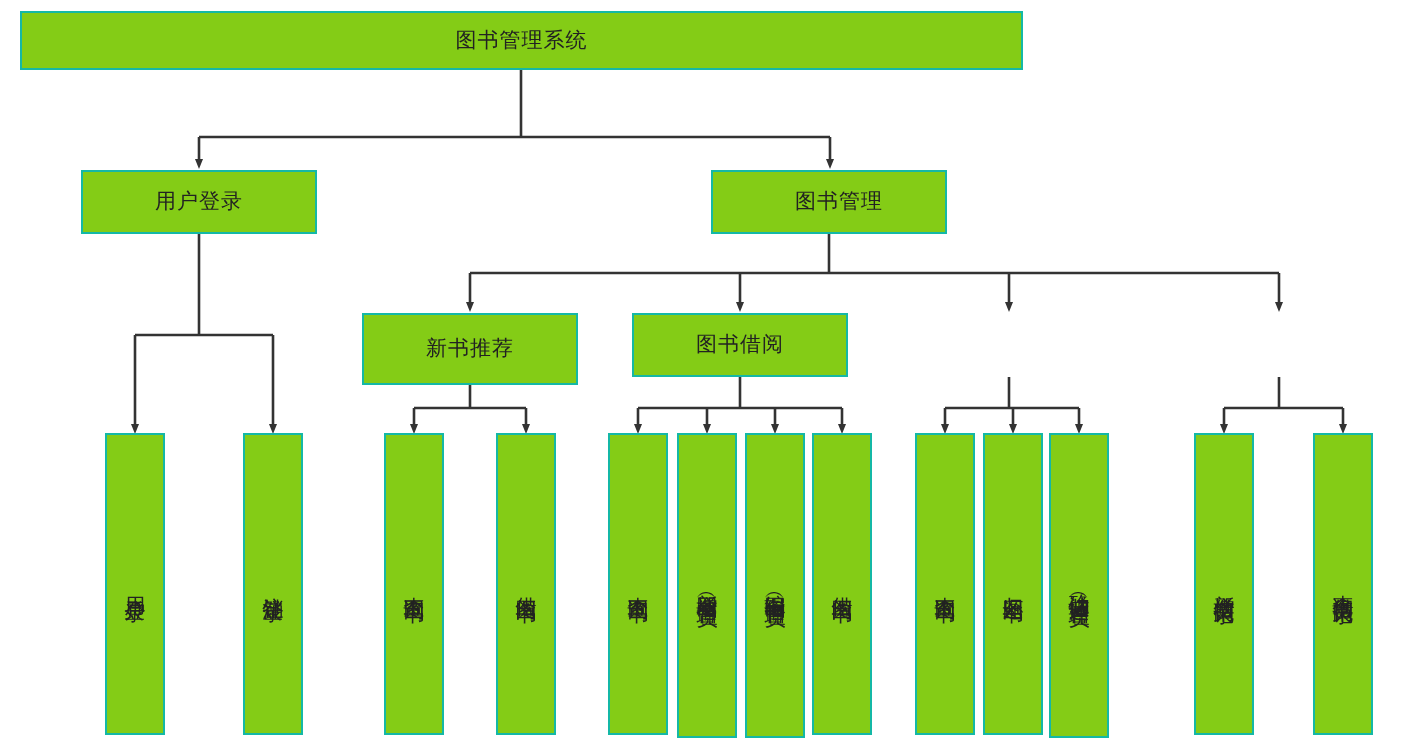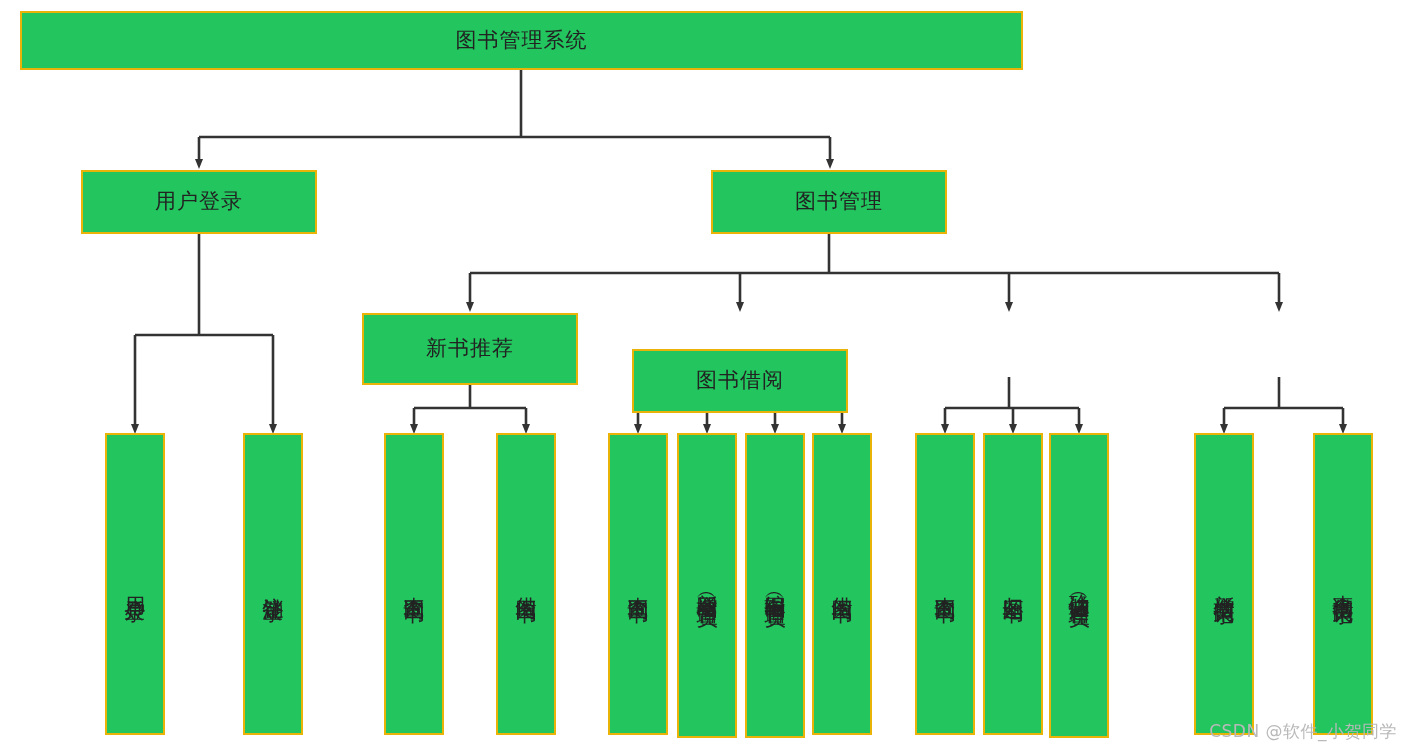"图书管理系统" .node { background: #22c55e -> #84cc16; border: 2px solid #eab308 -> 2px solid #14b8a6 }
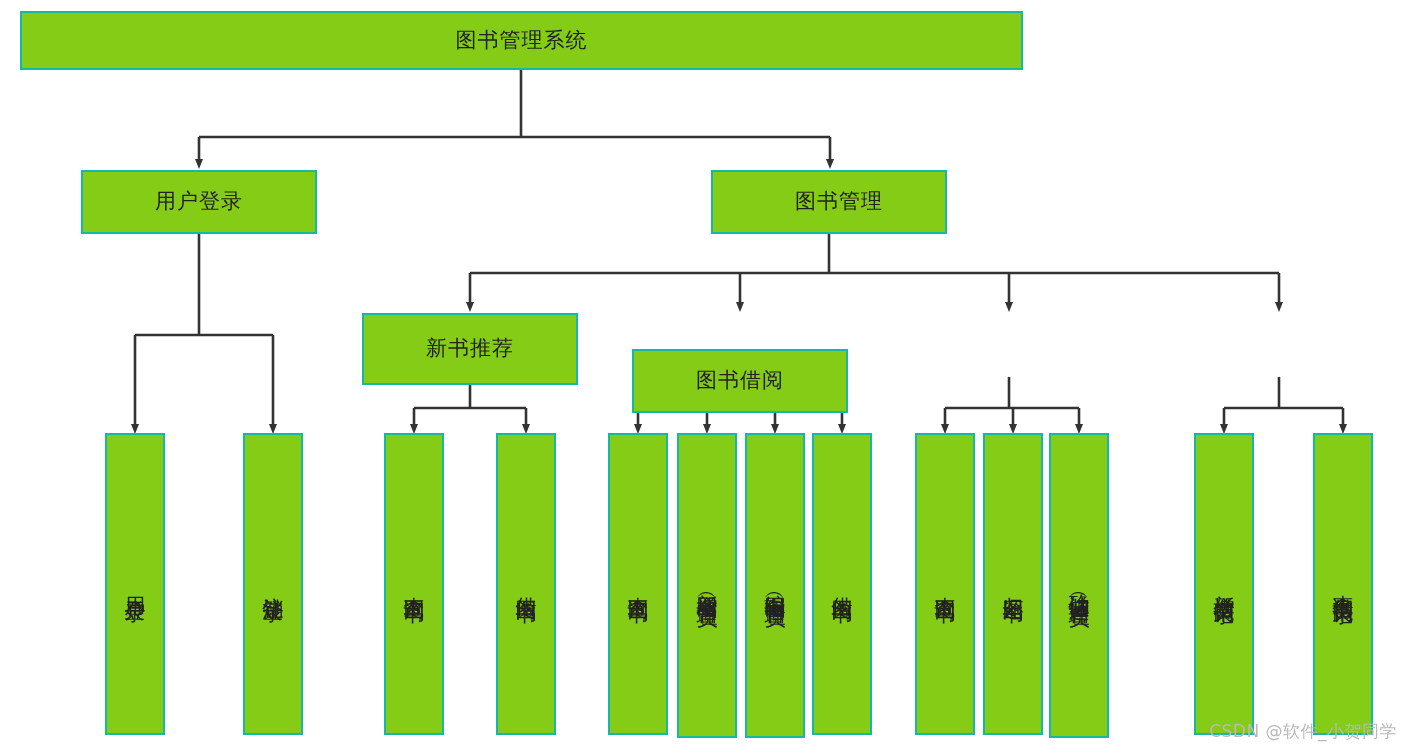"图书借阅" div.node { margin-top: 36px -> none }
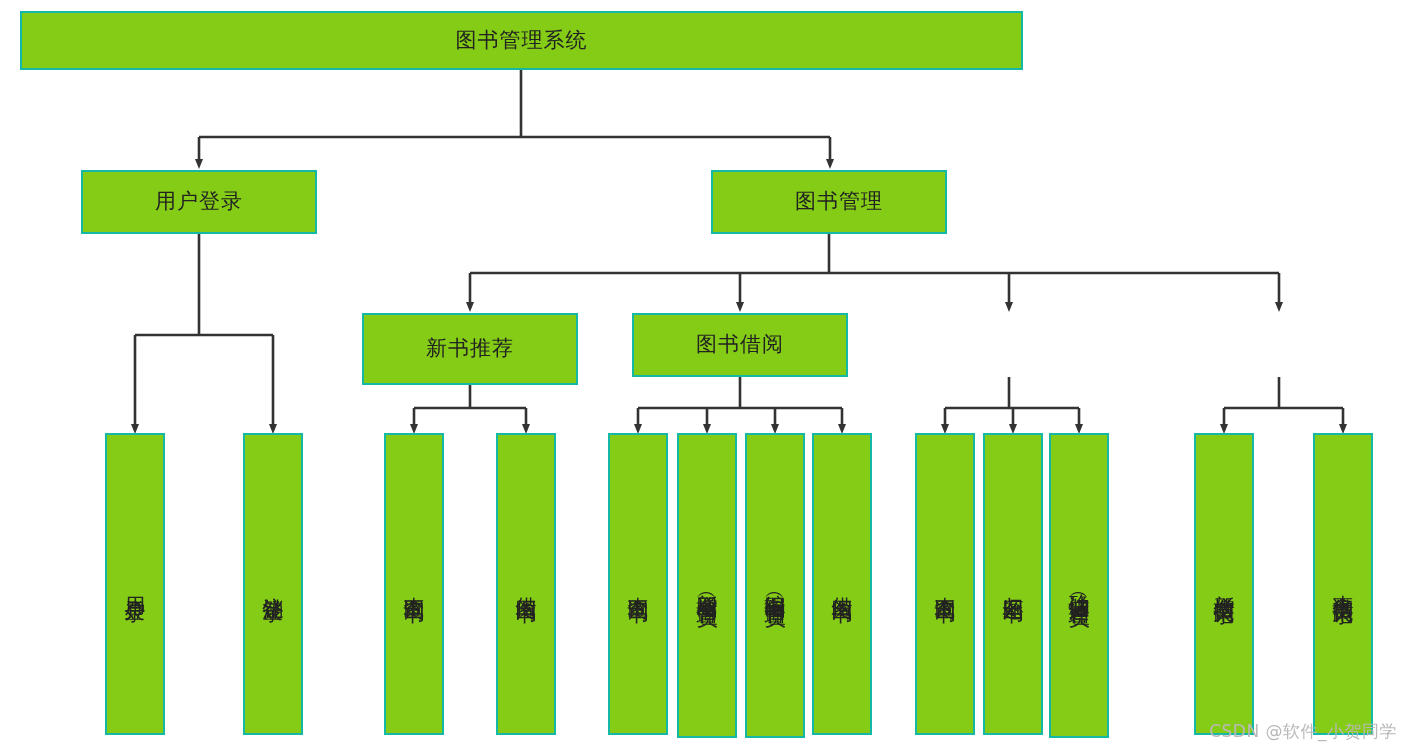"CSDN @软件_小贺同学" div.watermark { html: <div>CSDN @软件_小贺同学</div> -> none }
